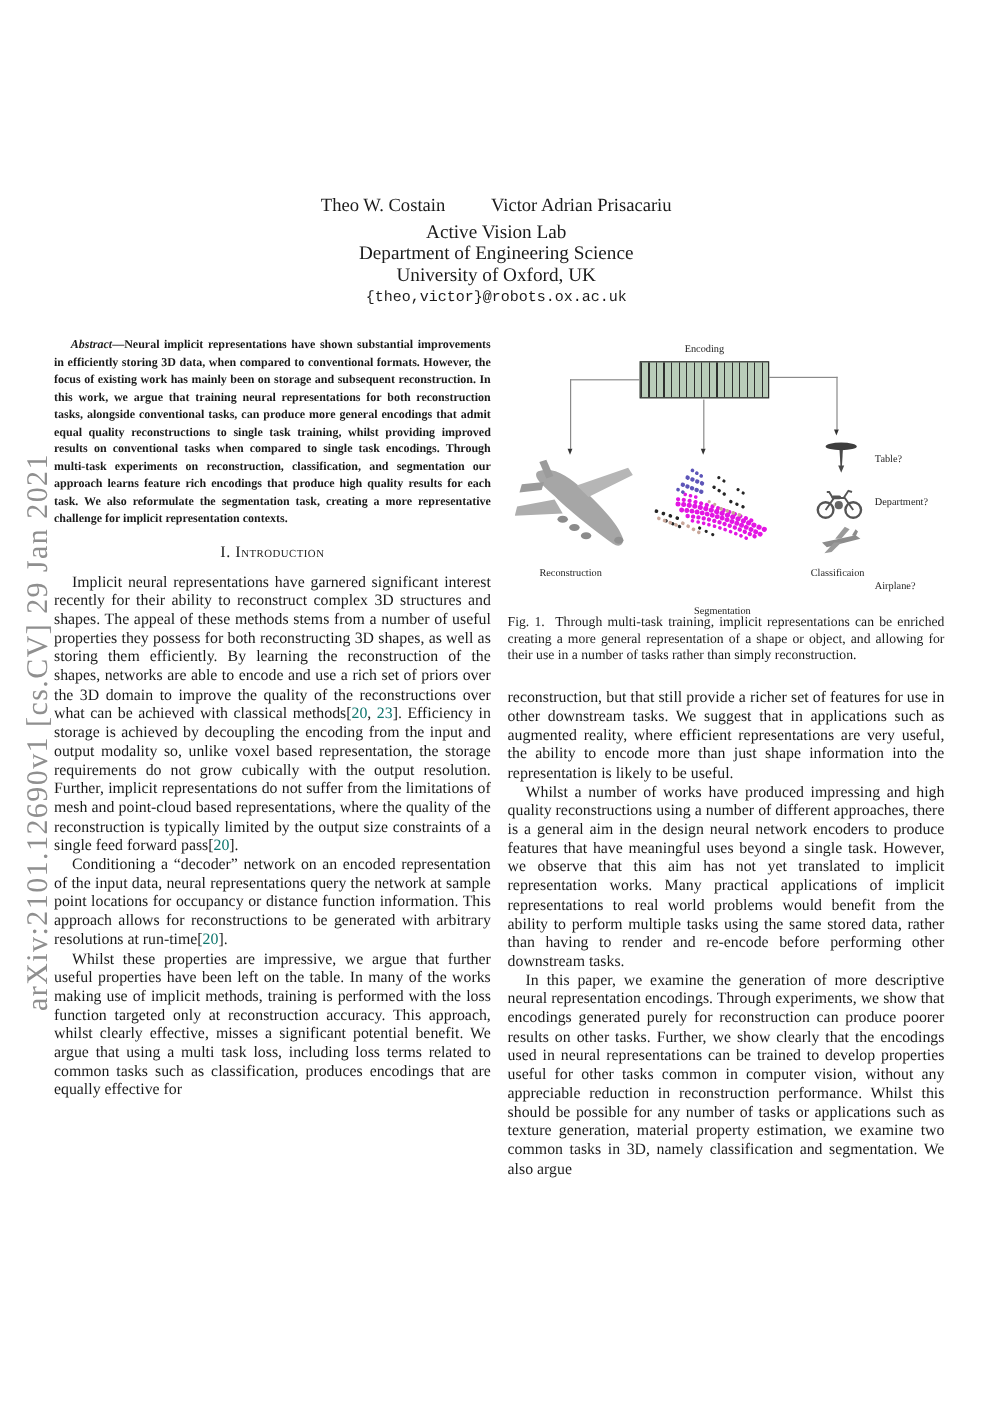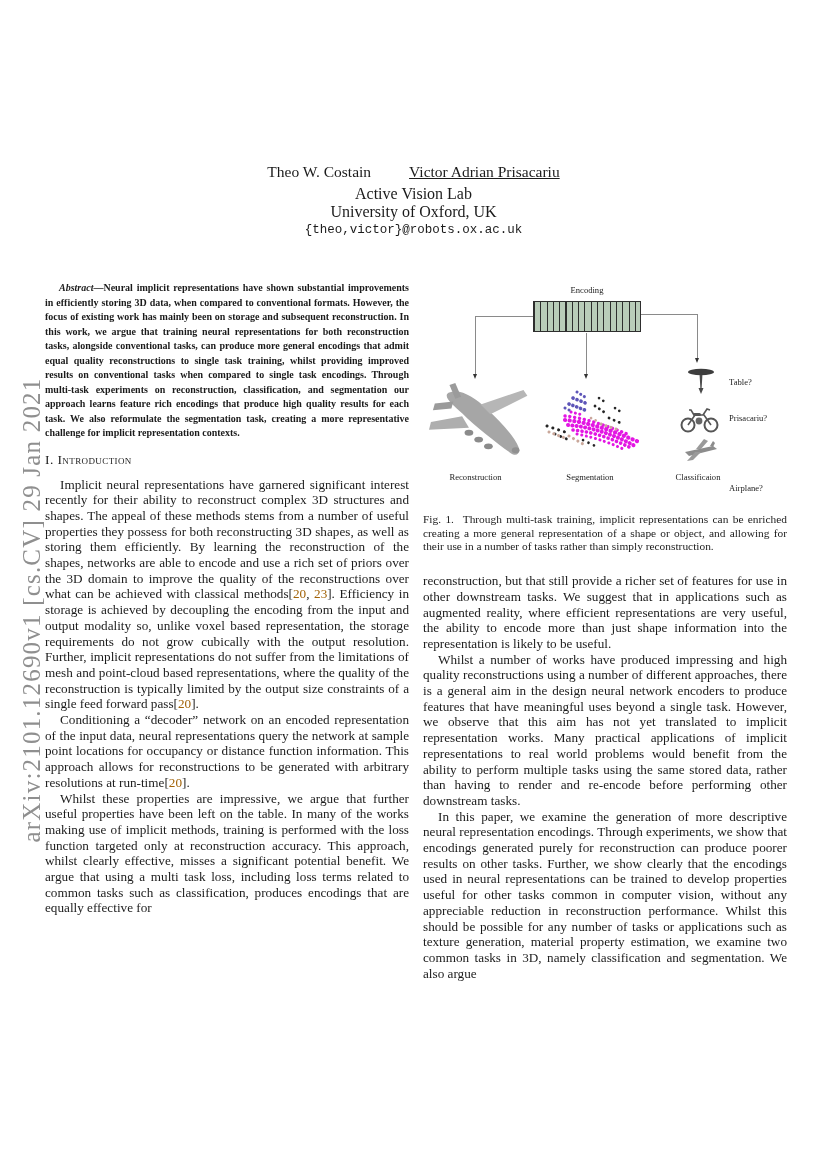"Victor Adrian Prisacariu" .author-names .name + .name { text-decoration: underline -> none }
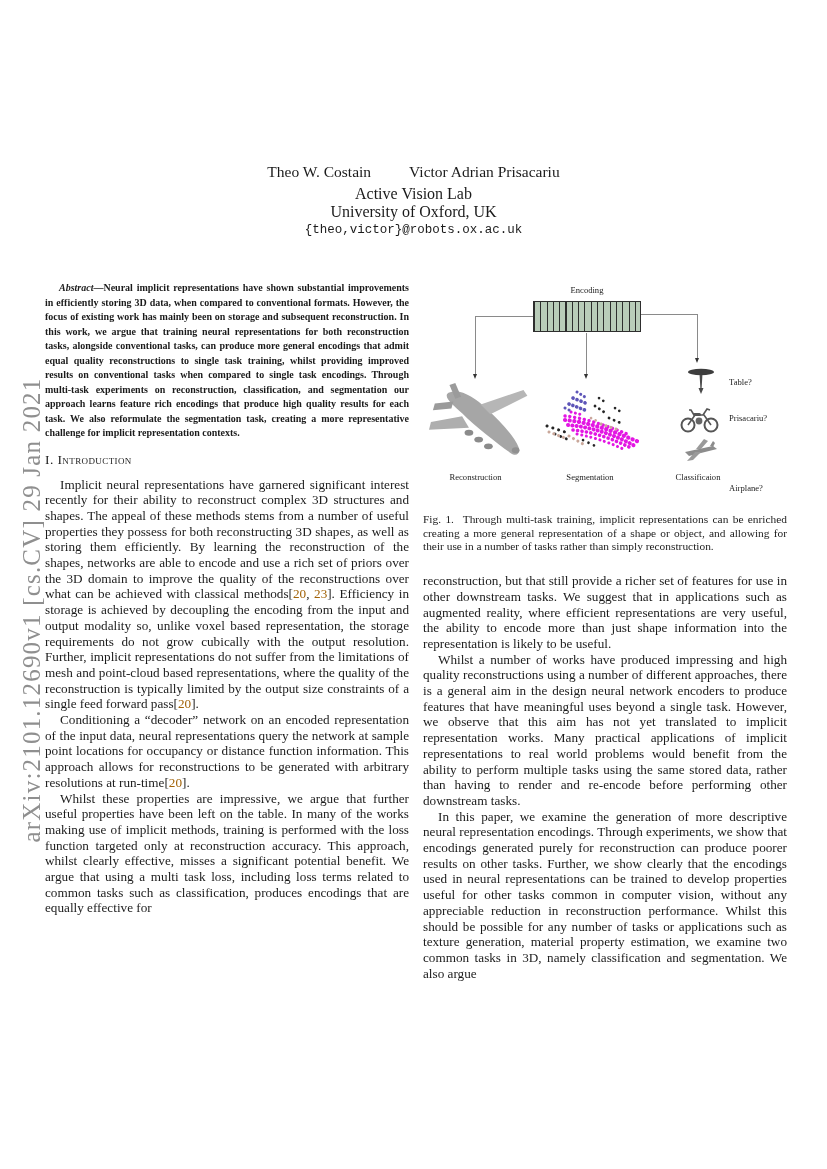"Department of Engineering Science" div.affil { html: none -> <div>Department of Engineering Science</div> }
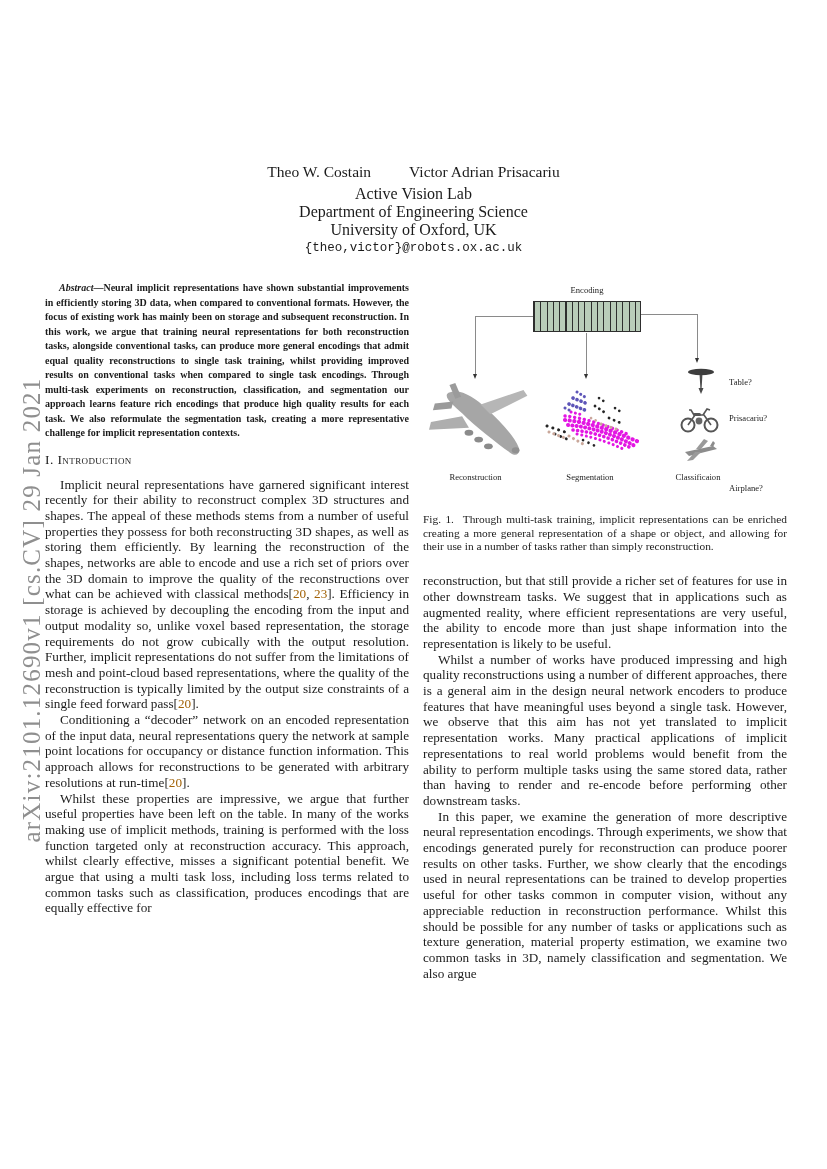"Prisacariu?" div.class-option { text: Prisacariu -> Department }
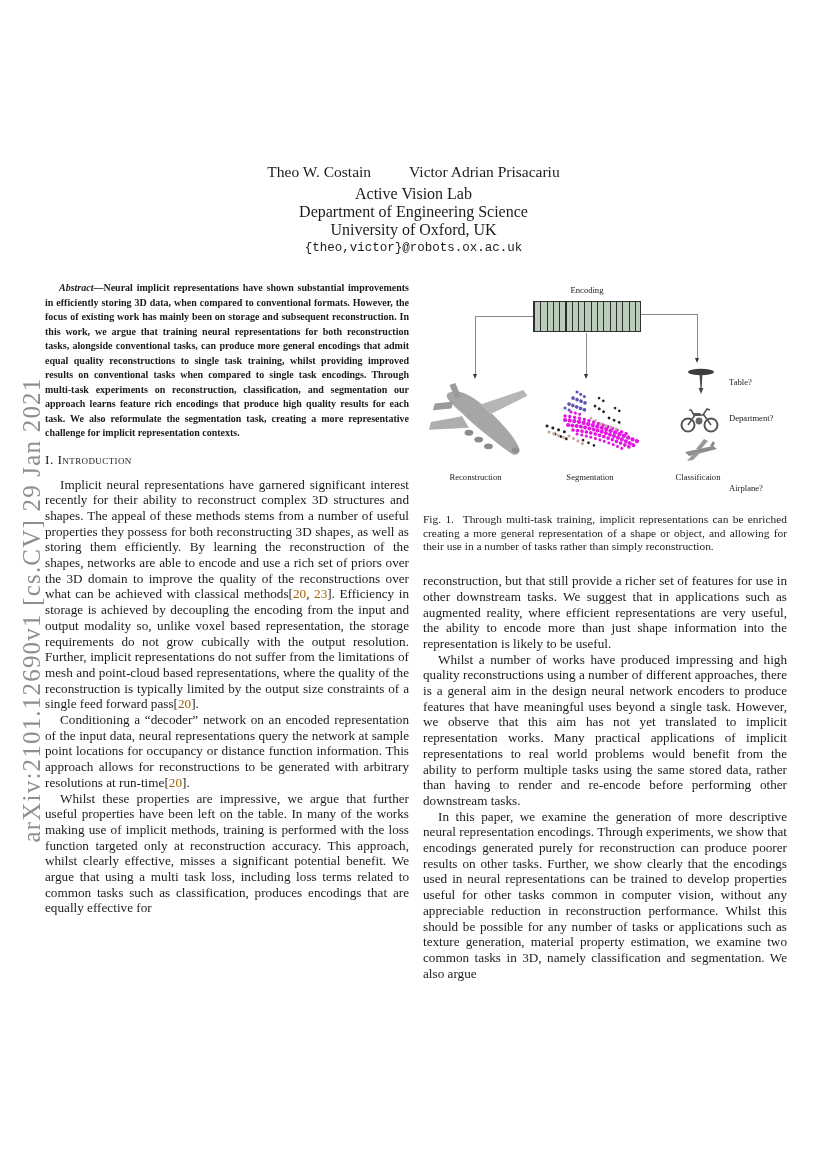"I. Introduction" .section-heading { text-align: none -> center }
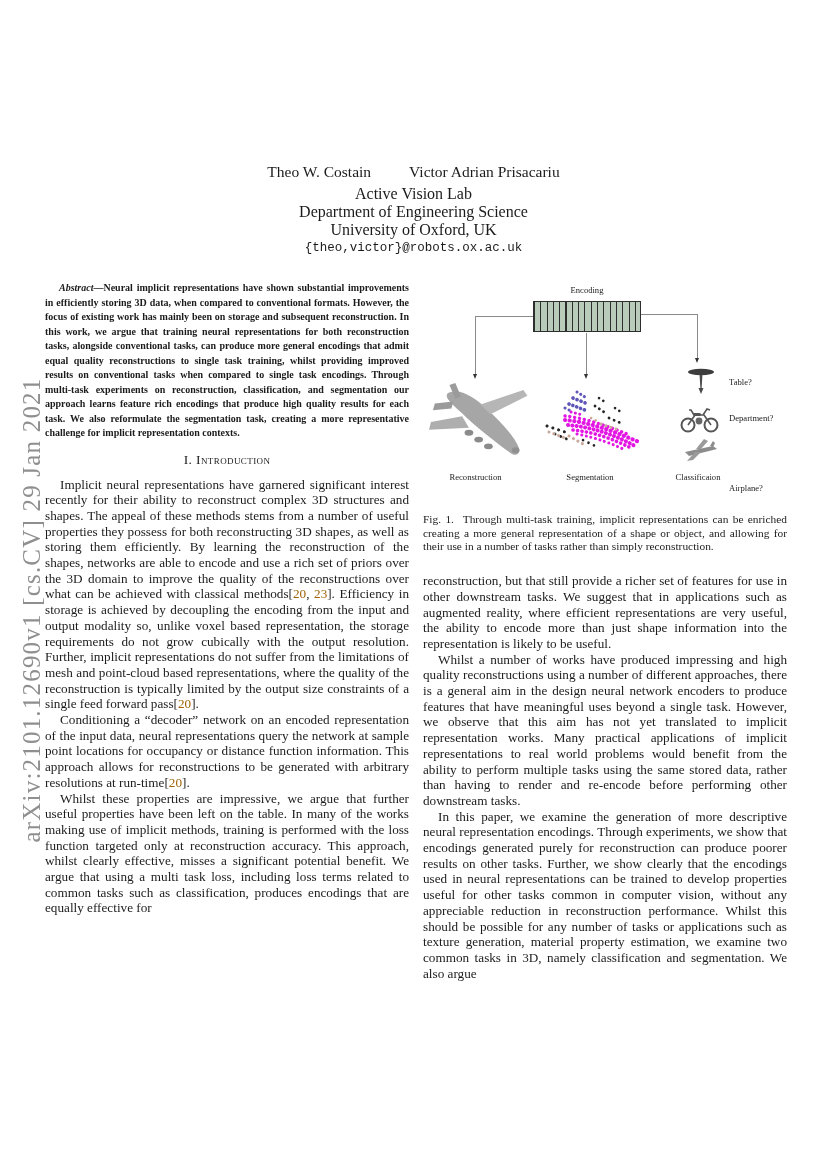"Segmentation" div.branch-label { left: 112px -> 124px; margin-top: none -> 32px }
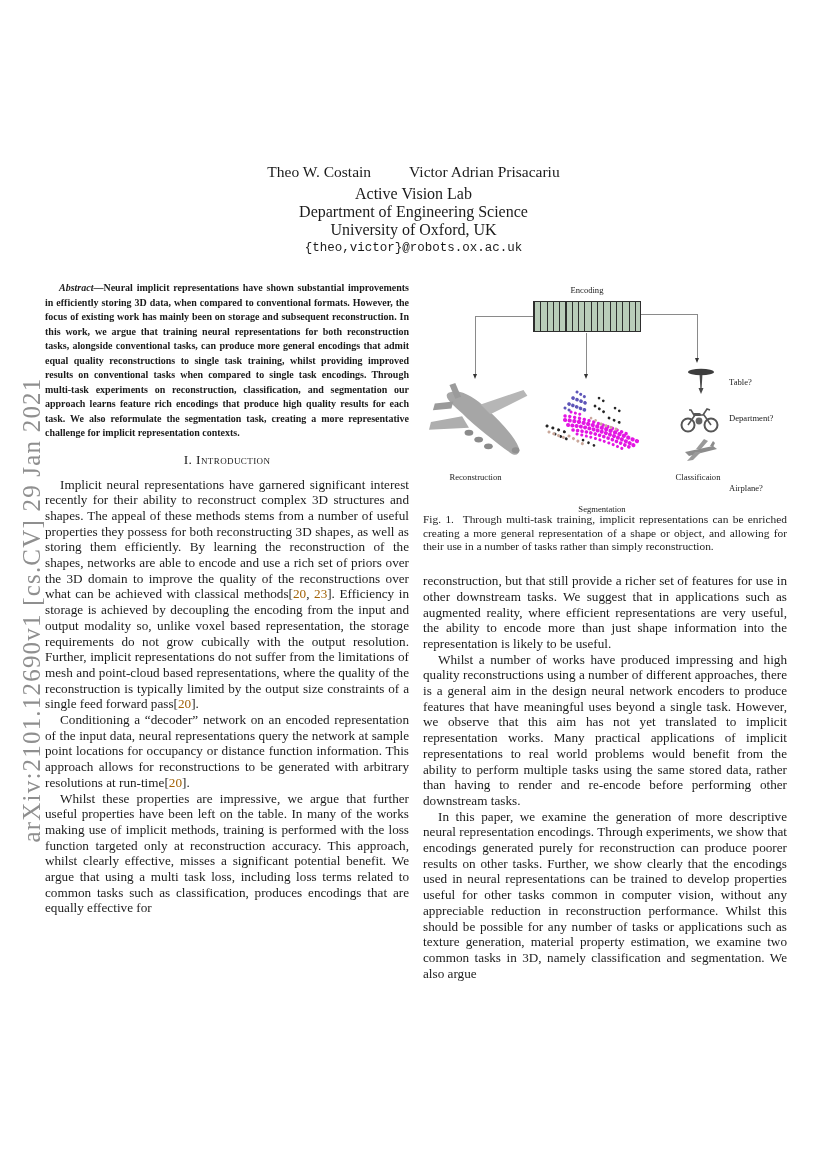"20" .cite { color: #a16207 -> #0f766e }
